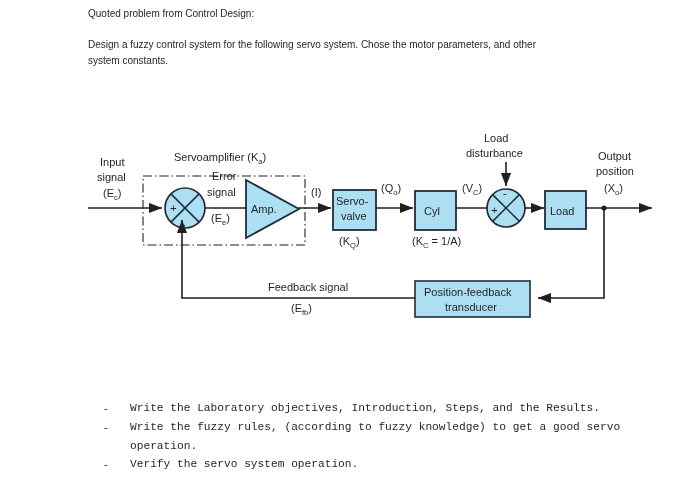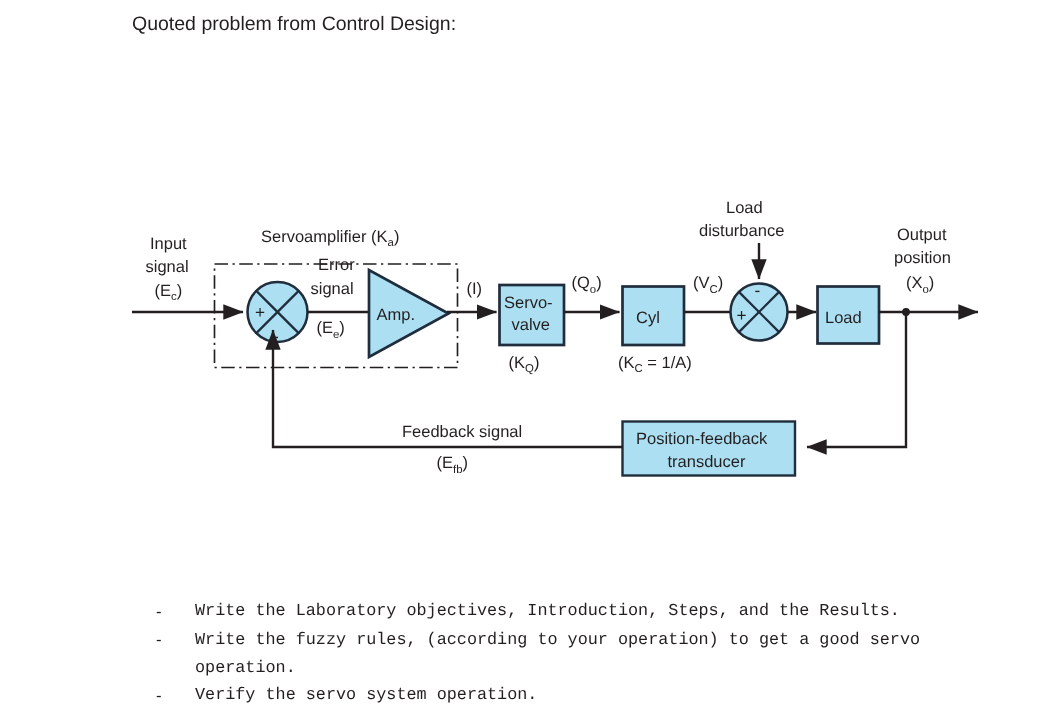"Quoted problem from Control Design:" .intro { font-size: 13px -> 10px }
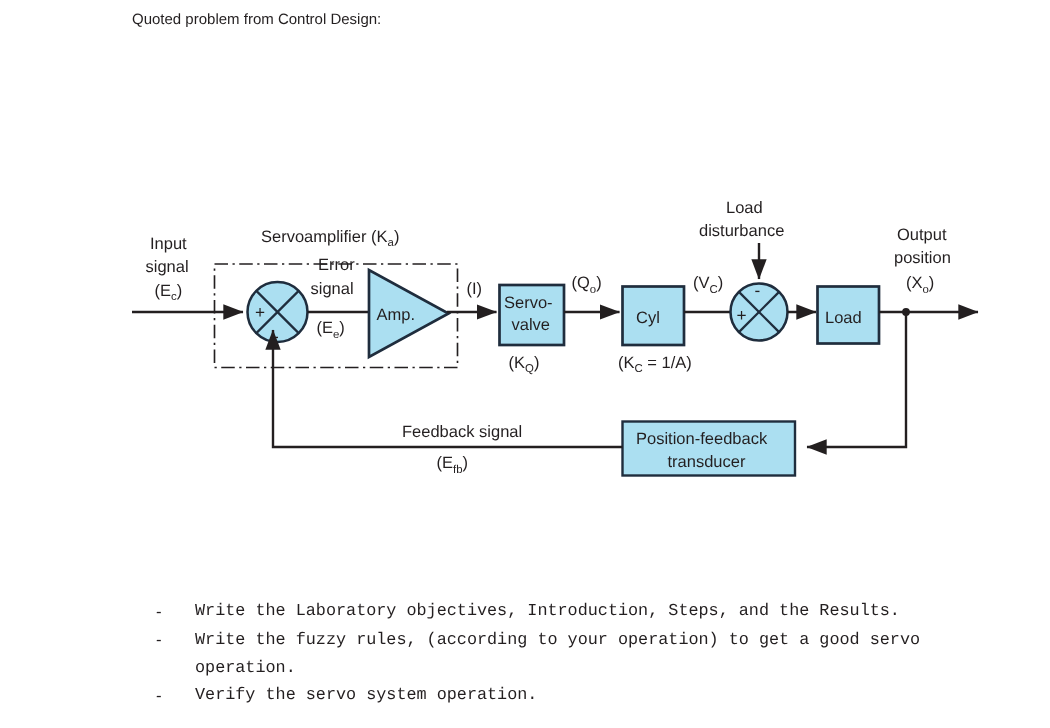"Design a fuzzy control system" p.p2 { html: none -> <p> <span>Design a fuzzy control system for the following servo system. Chose the motor parameters, and other</span><br> <span>system constants.</span> </p> }
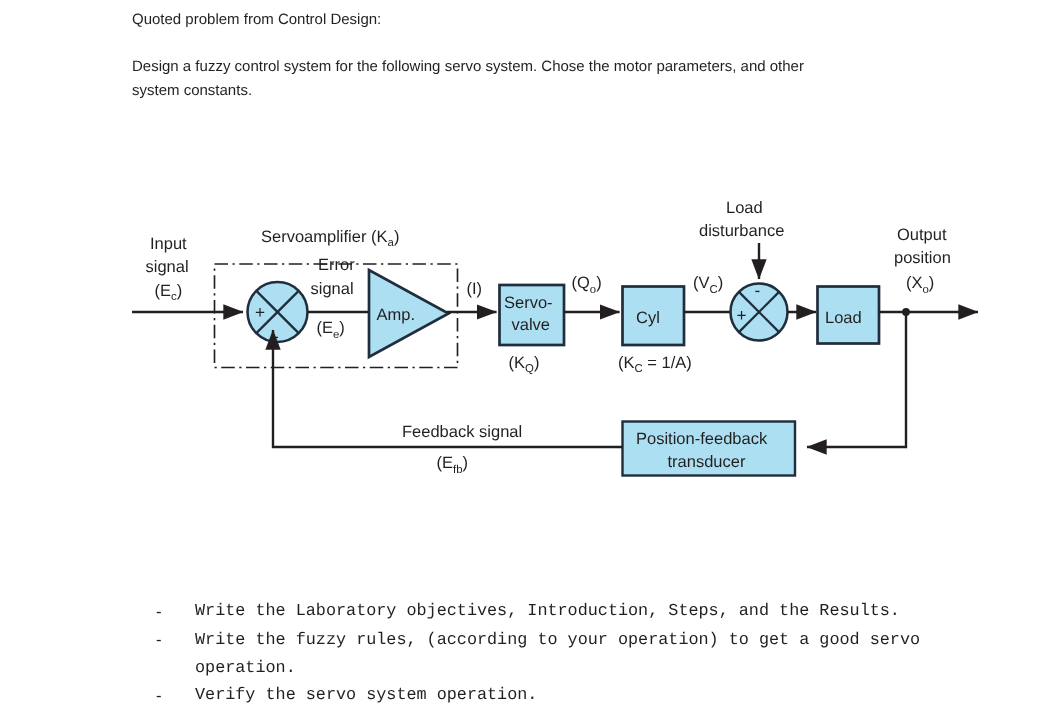"Write the fuzzy rules, (according" span.task-text { text: your operation -> fuzzy knowledge }
